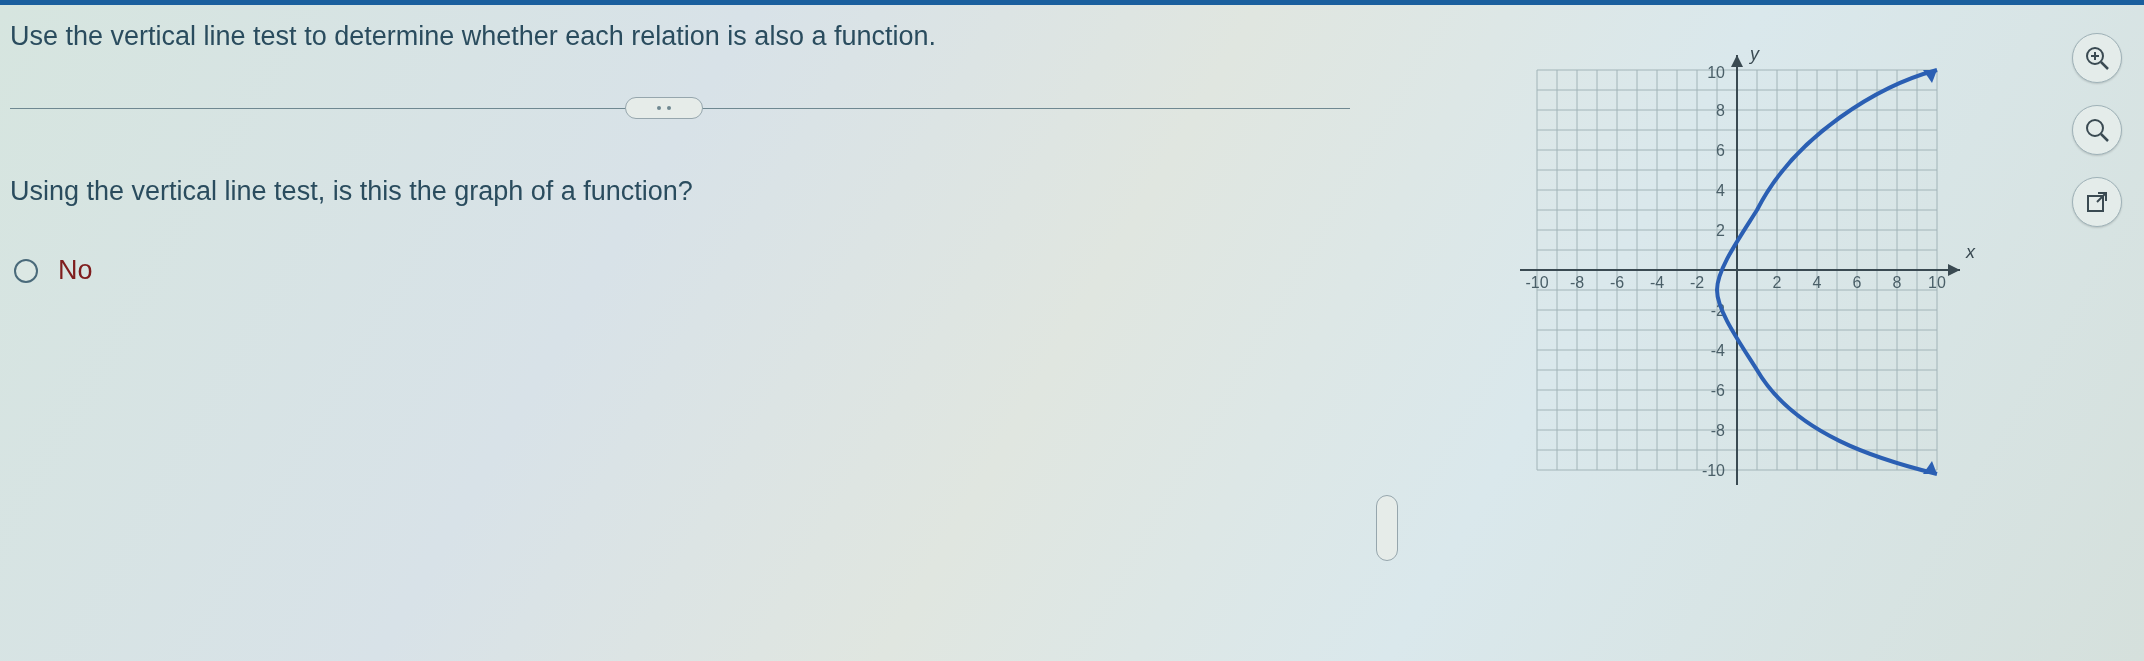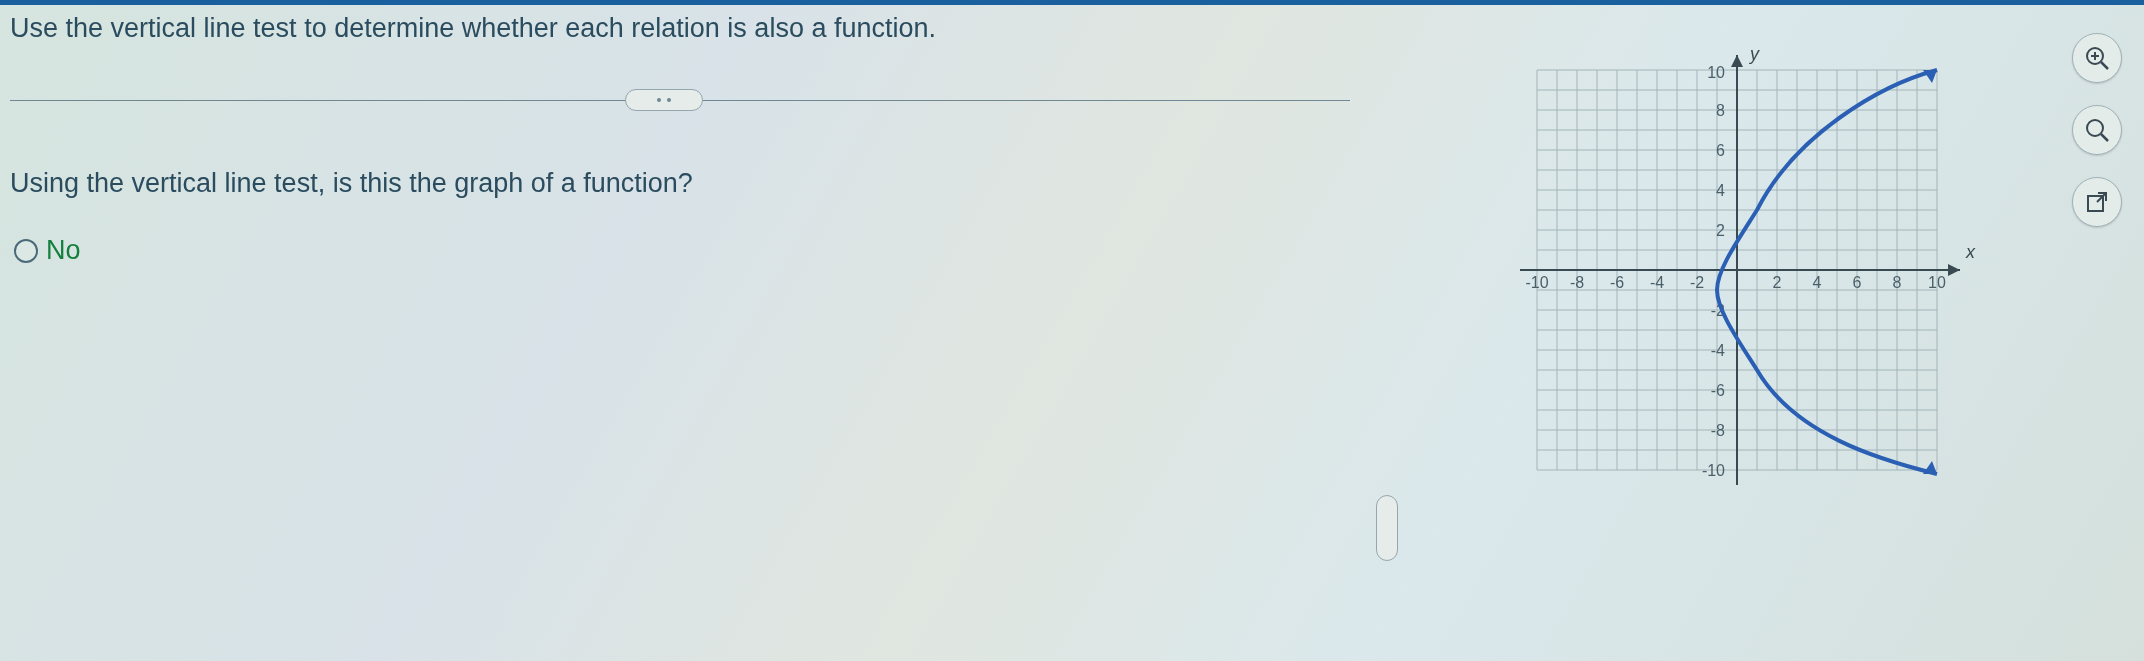"Use the vertical line test" .question-area { padding: 8px 10px -> 16px 10px }
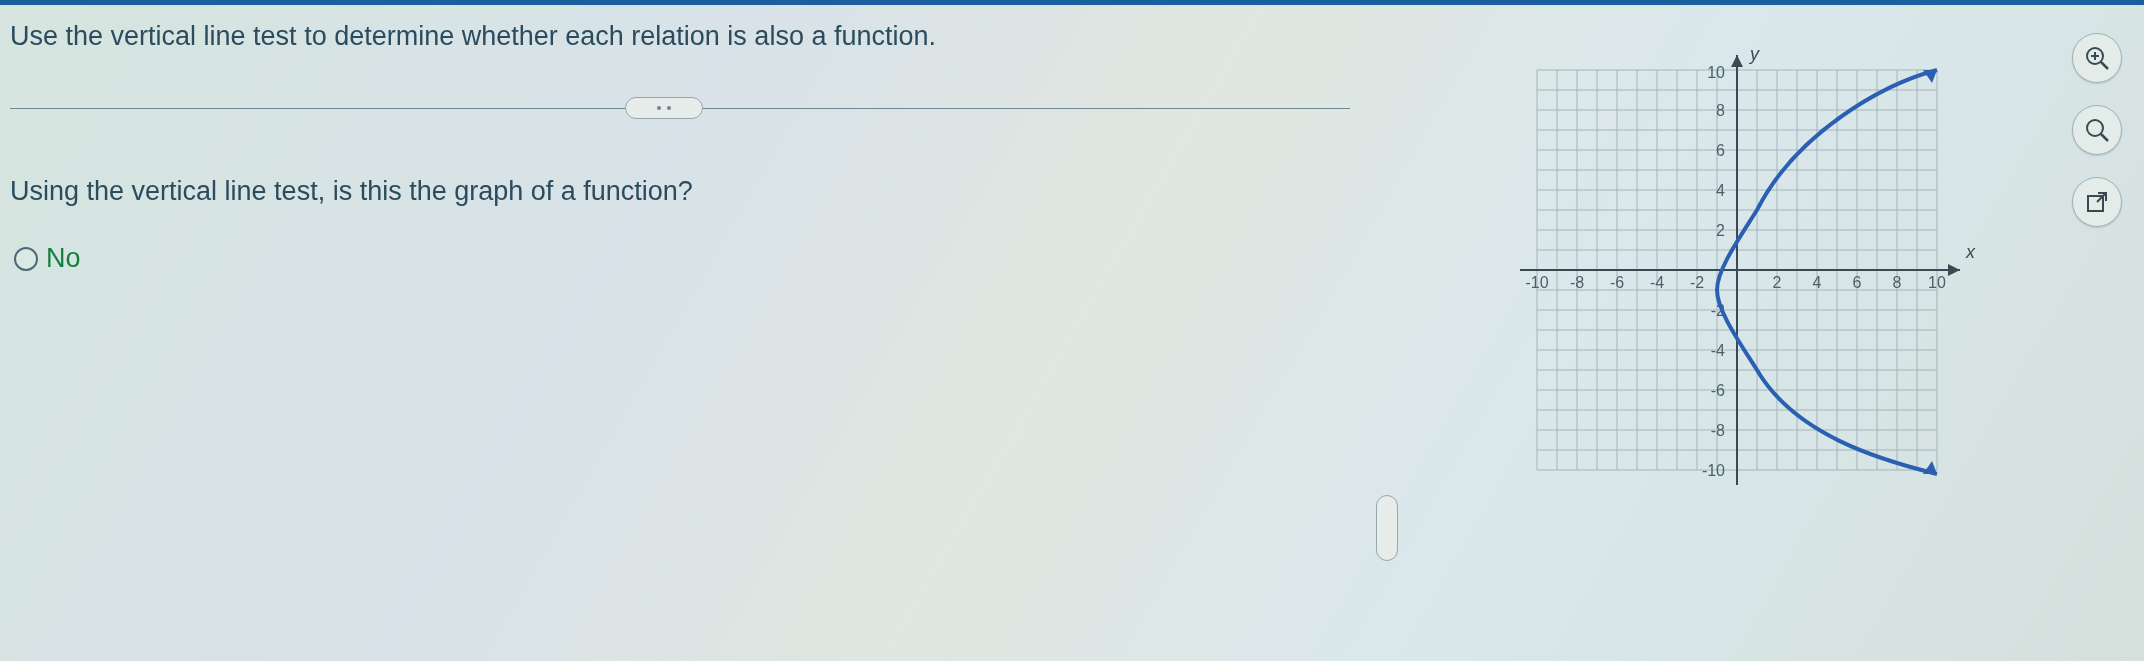"Using the vertical line test," .sub-question { margin-bottom: 28px -> 40px }
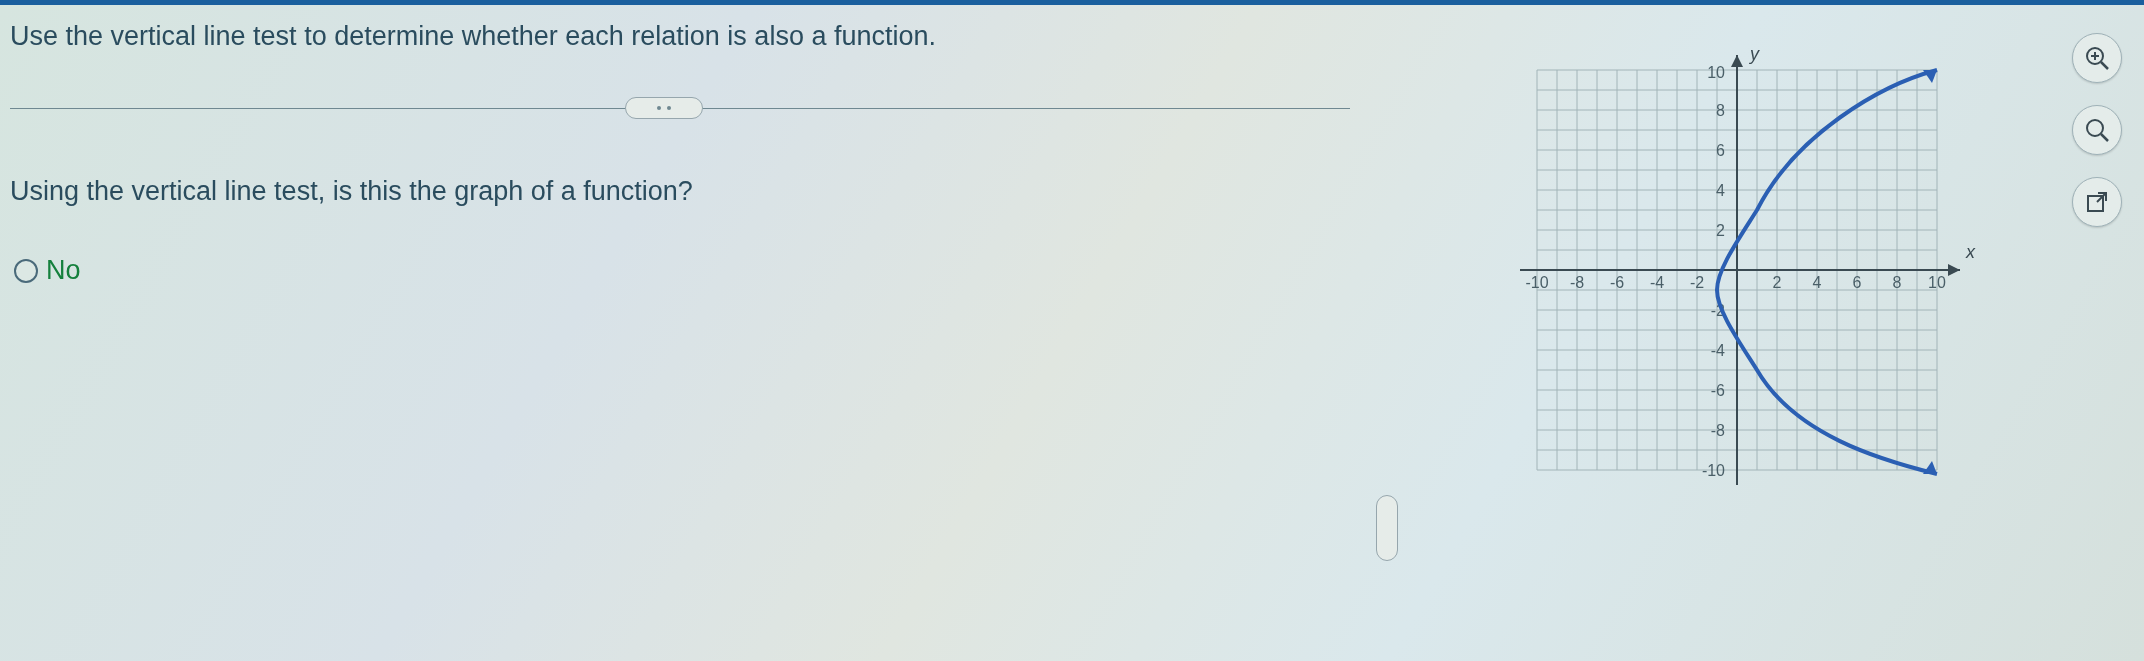"No" .option { color: #15803d -> #7f1d1d; gap: 8px -> 20px }
